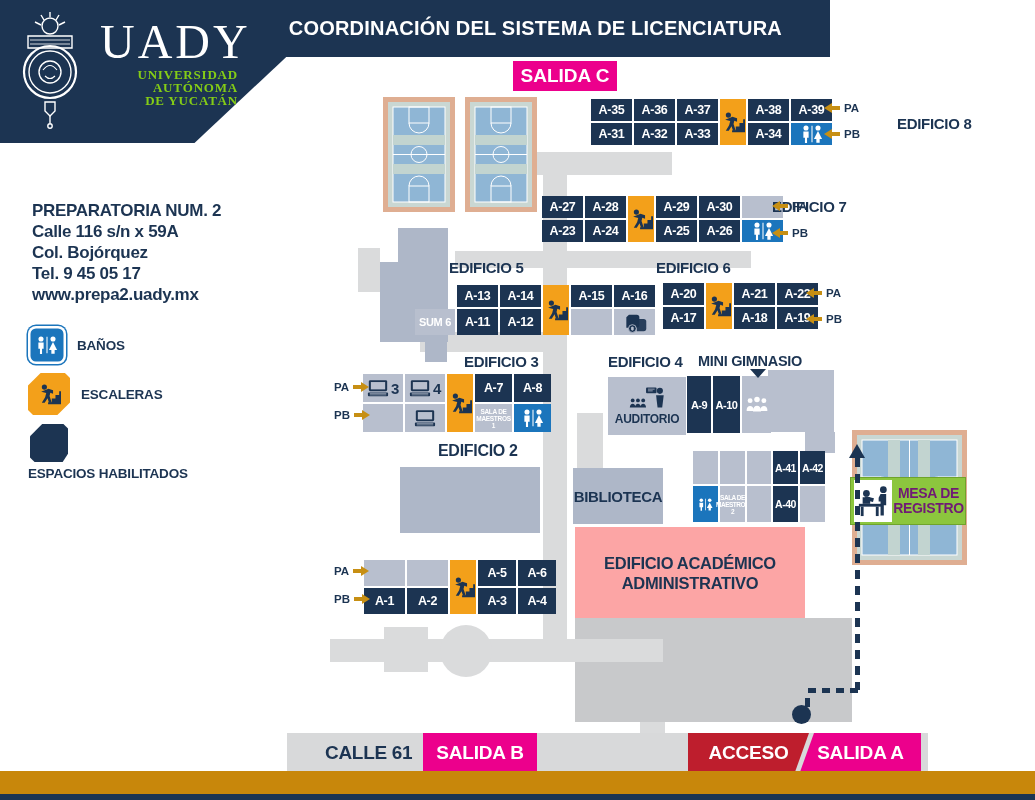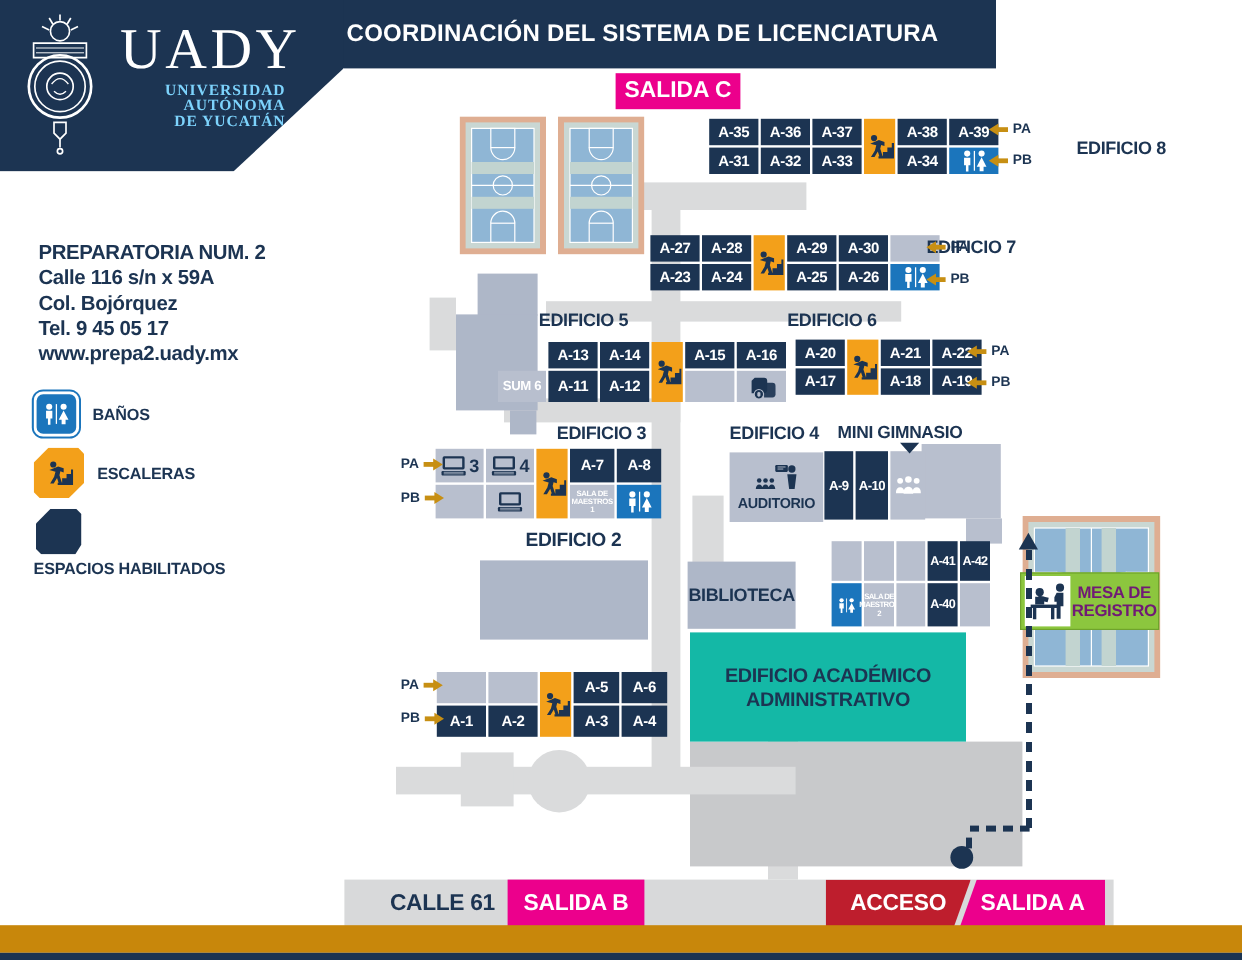"UNIVERSIDAD" .uady-sub { color: #7dd3fc -> #84cc16 }
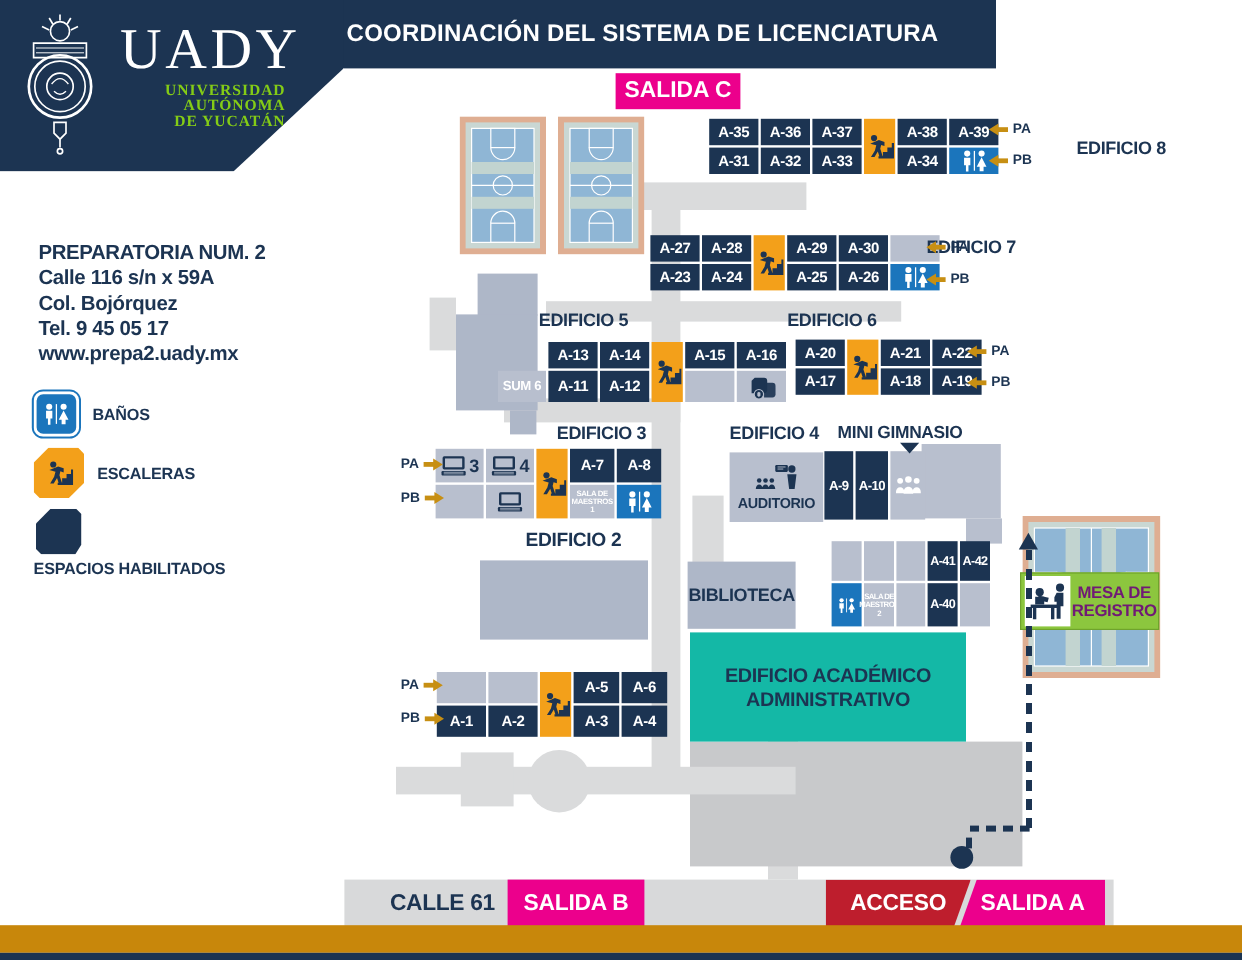"EDIFICIO ACADÉMICO" .acad { background: #14b8a6 -> #fca5a5 }
